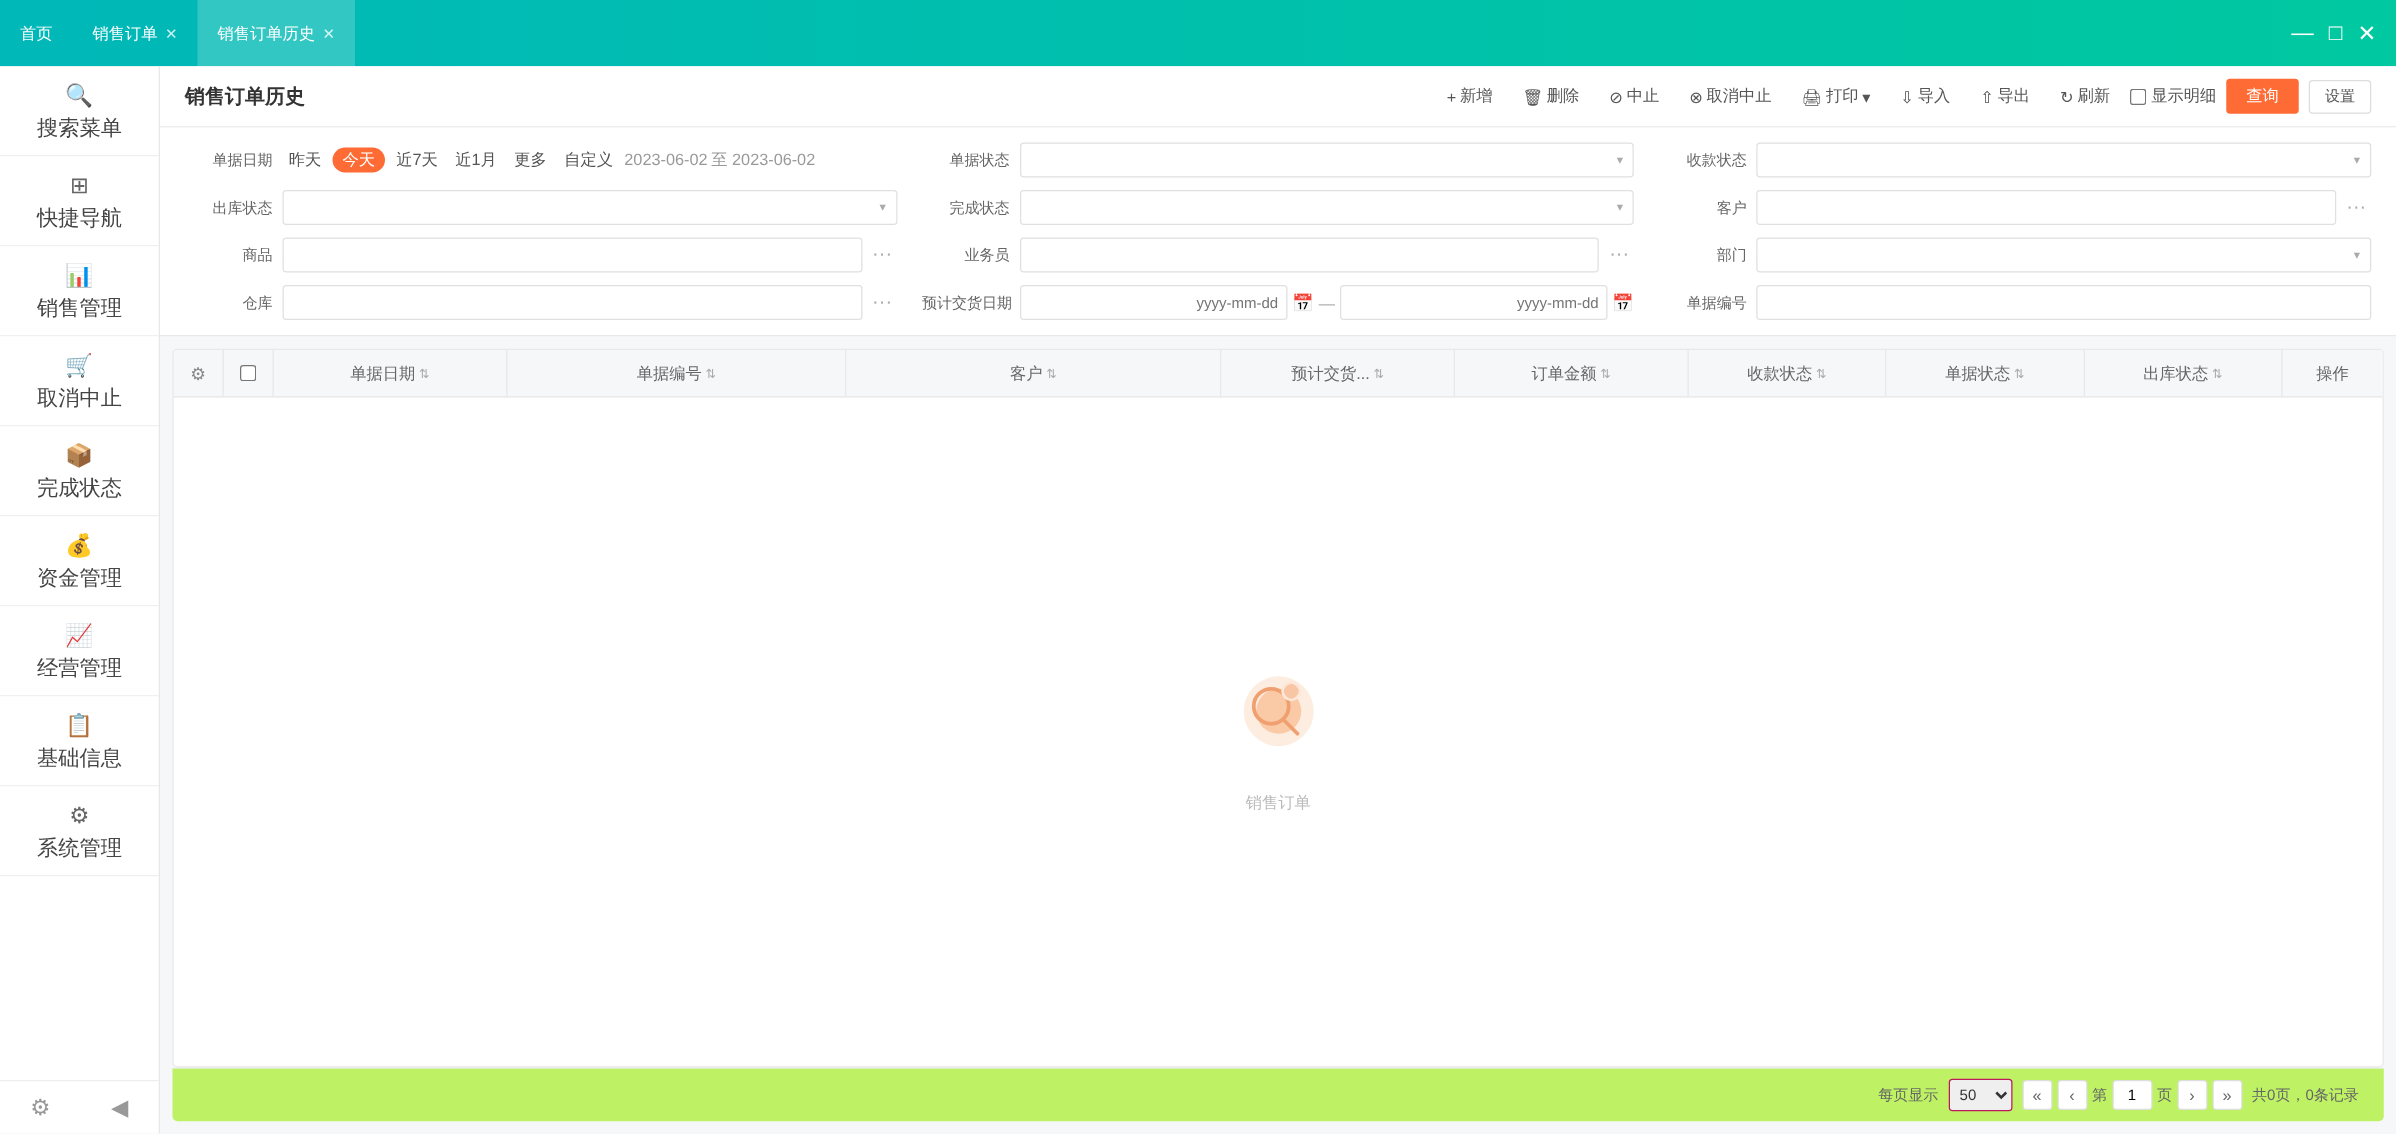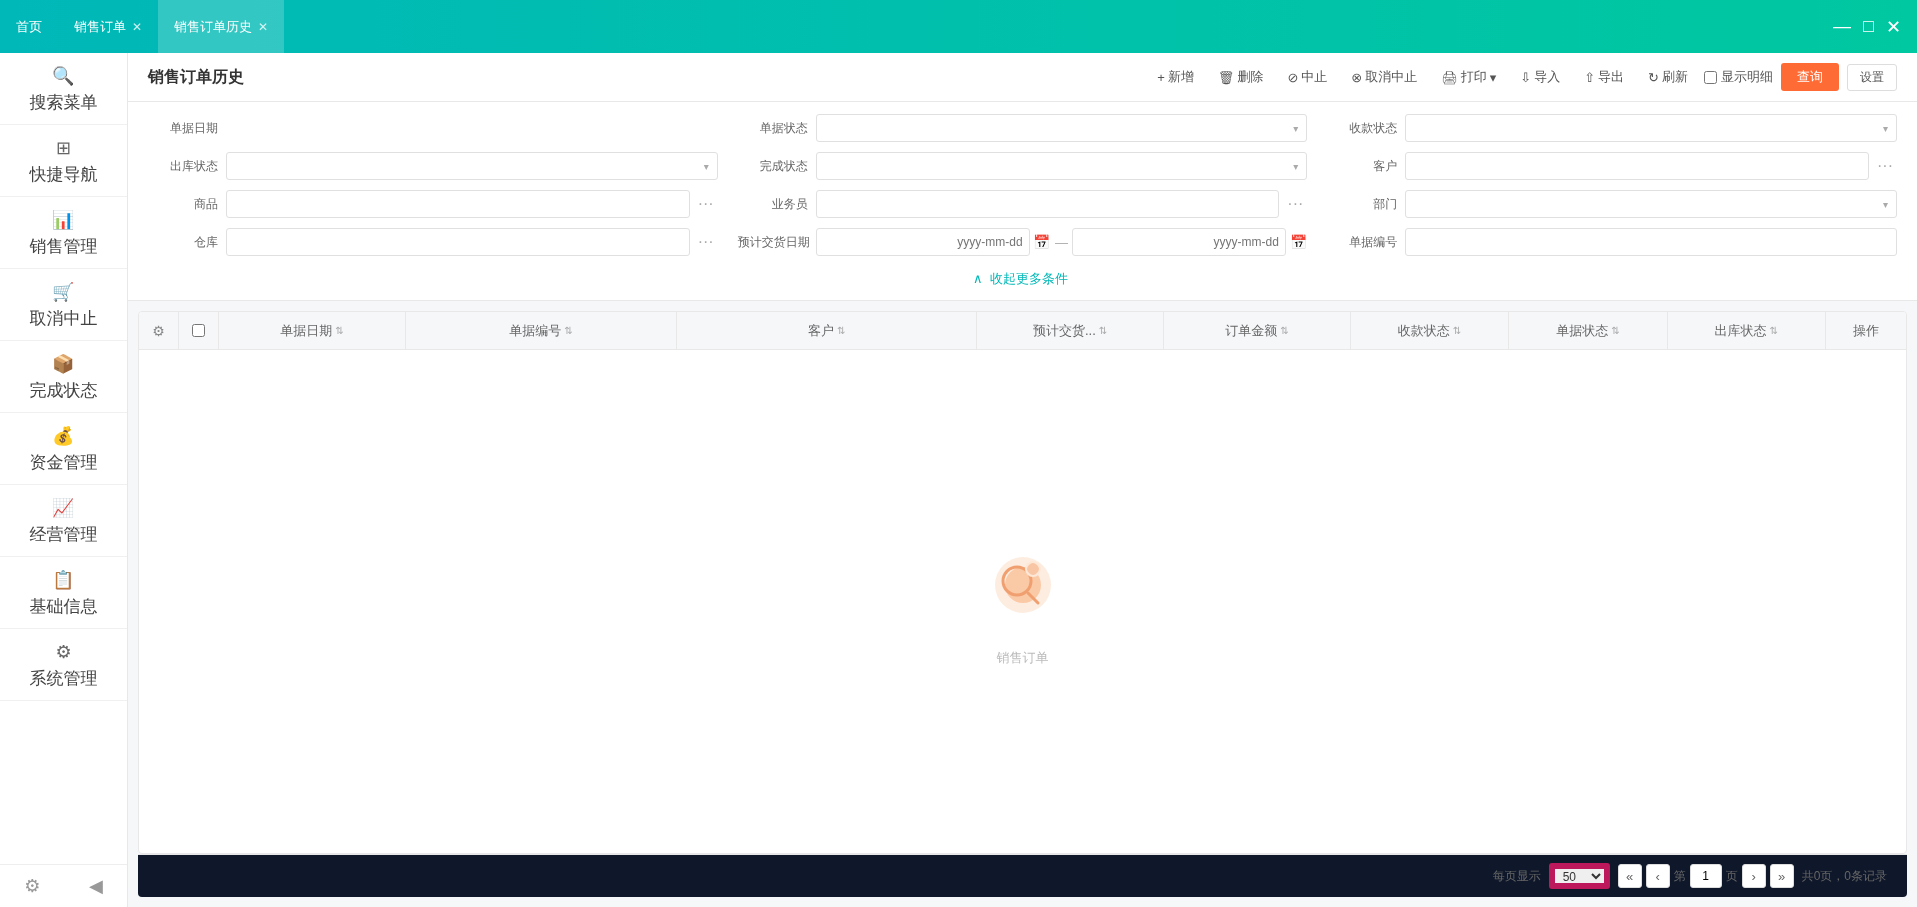"昨天" div.filter-control { html: none -> <div> <div> <button>昨天</button> <button>今天</button> <button>近7天</button> <button>近1月</button> <button>更多</button> <button>自定义</button> </div> <span> <span>2023-06-02</span> <span> 至 </span> <span>2023-06-02</span> </span> </div> }
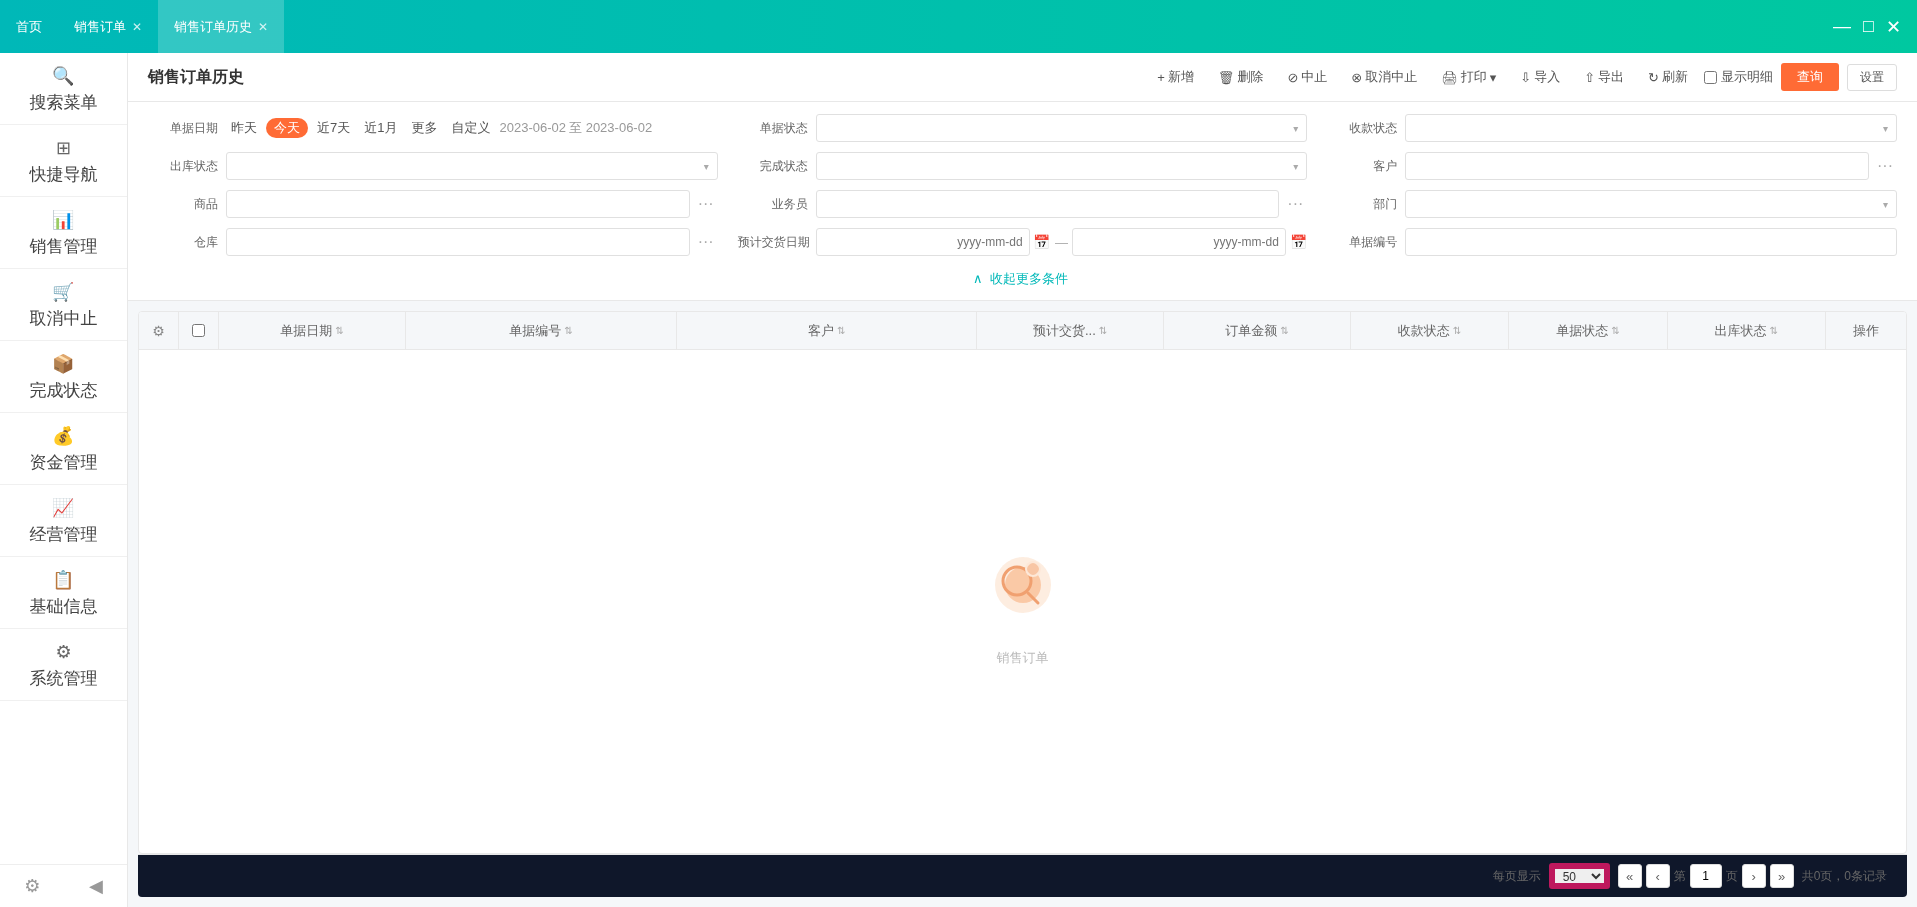"∧ 收起更多条件" div.collapse-row { html: <div> <span>∧</span> <span>收起更多条件</span> </div> -> none }
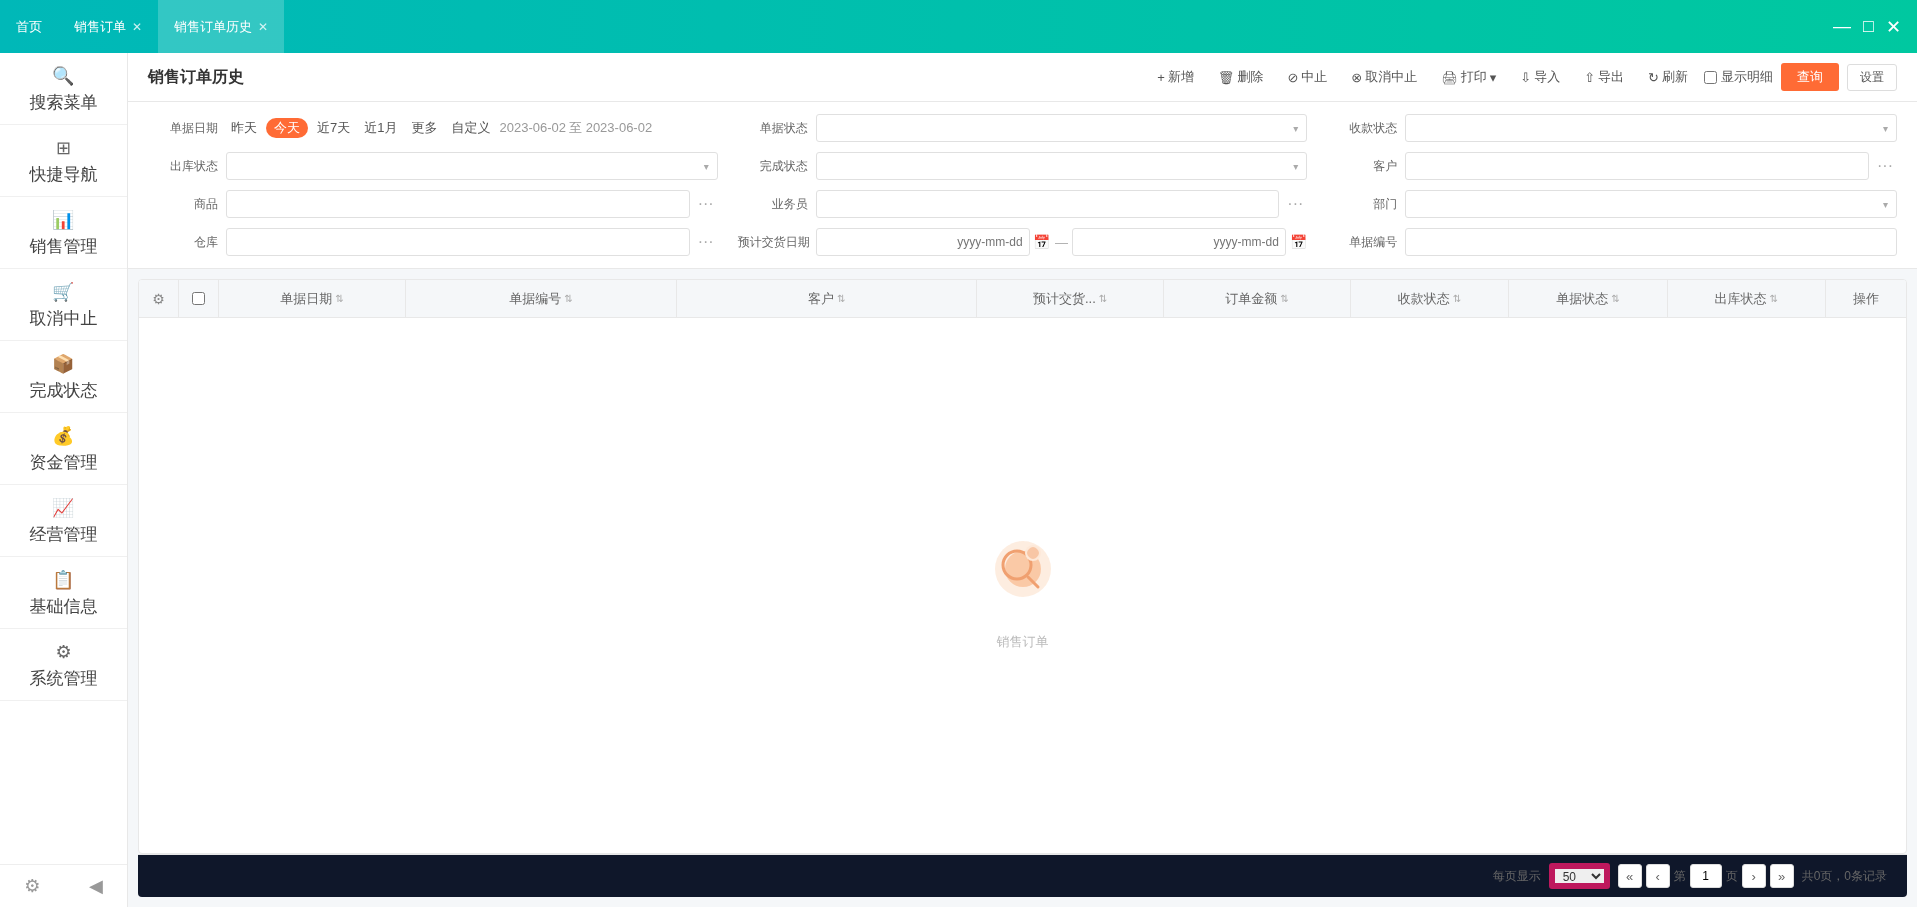"每页显示" .pagination-bar { background: #0f172a -> #bef264 }
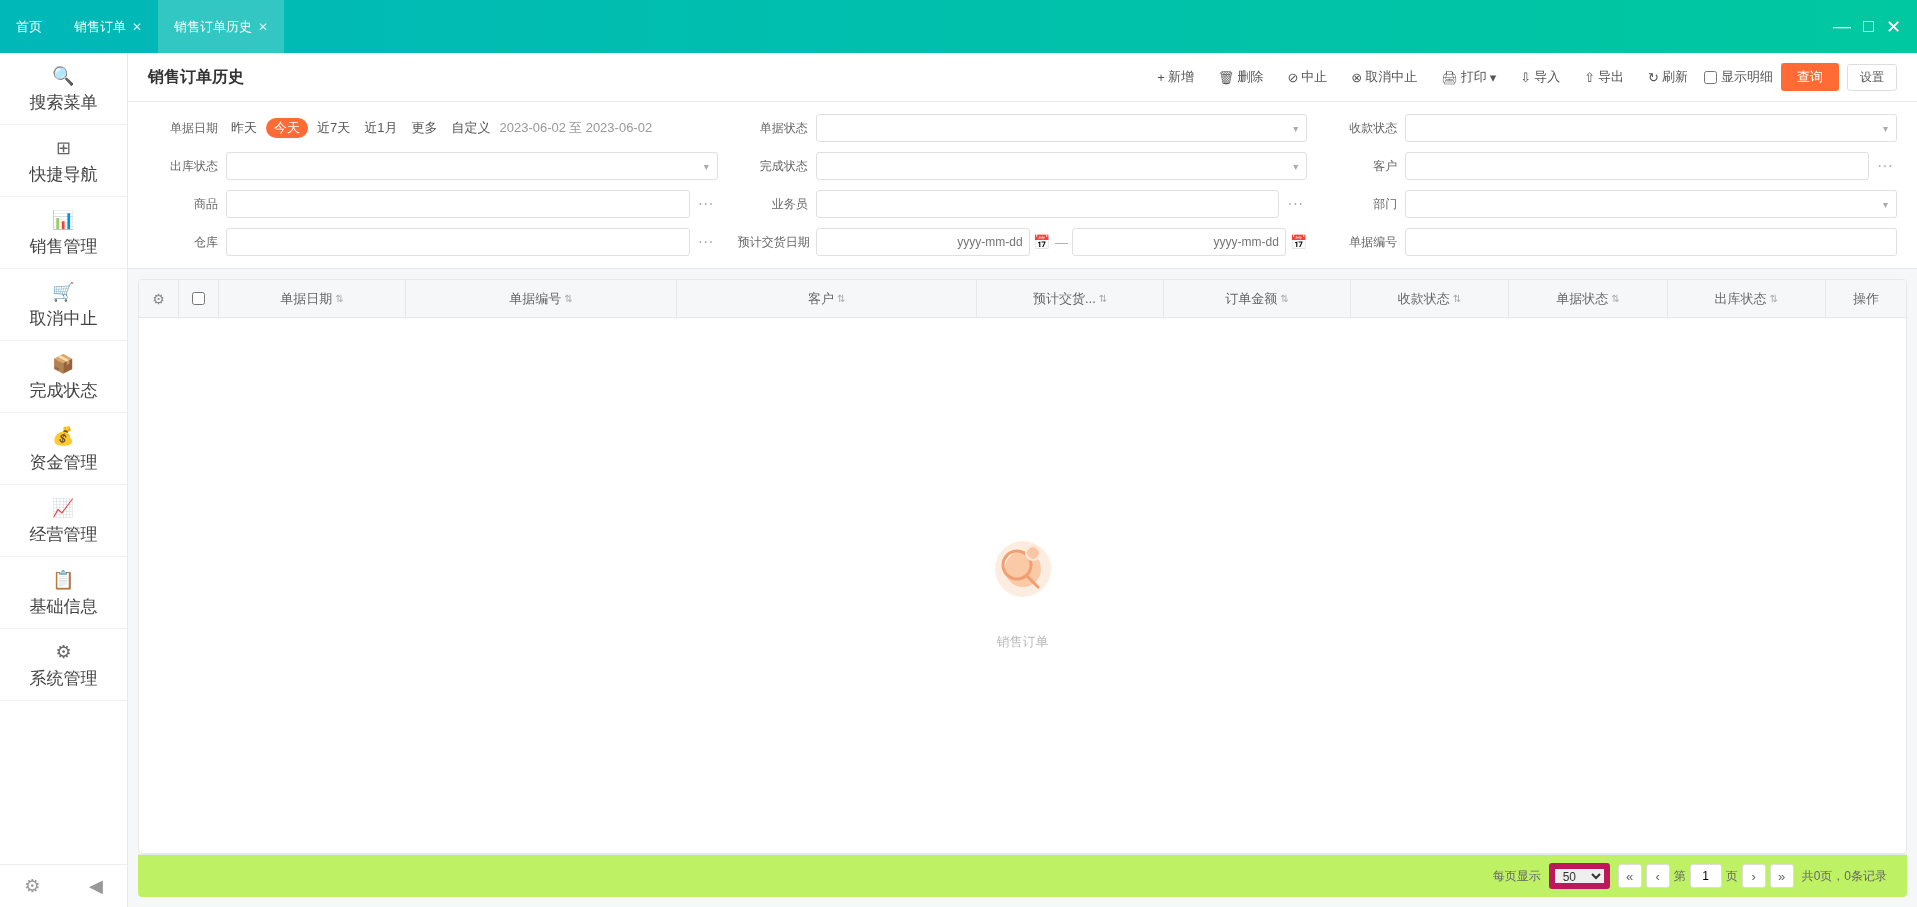"50" .page-size-select { border: 6px solid #be185d -> 1px solid #be185d }
